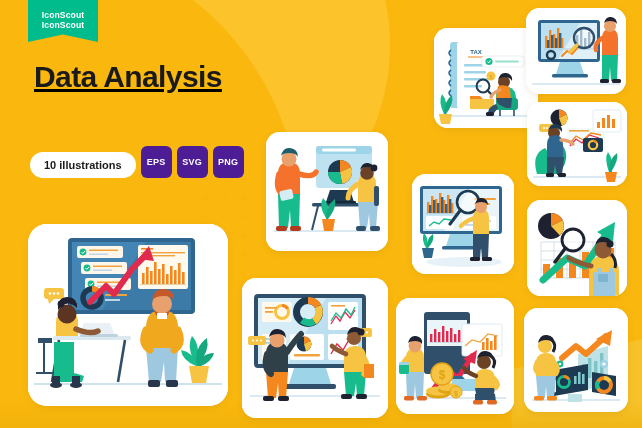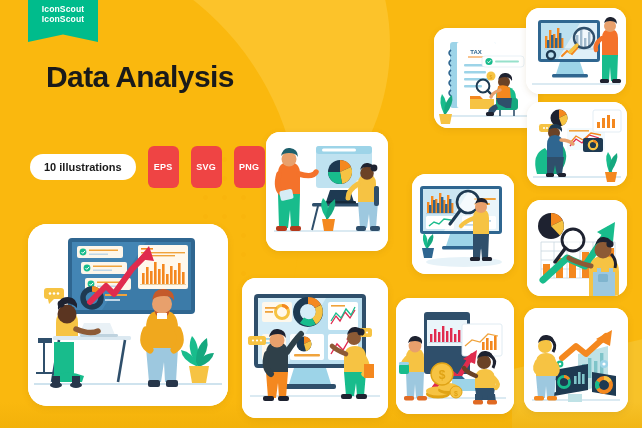"IconScout" #ribbon { padding-top: 5px -> 11px }
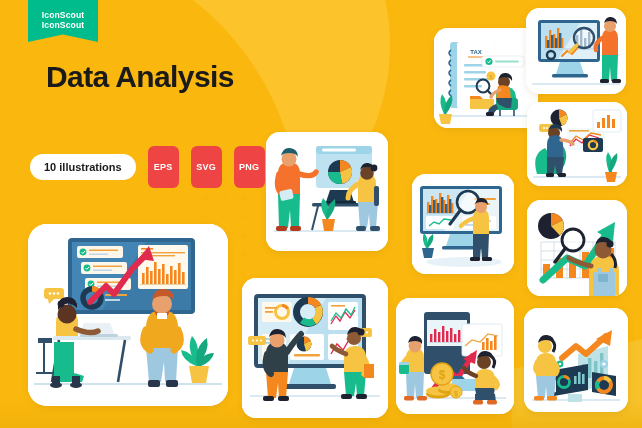"Data Analysis" #headline { left: 46px -> 34px; text-decoration: none -> underline }
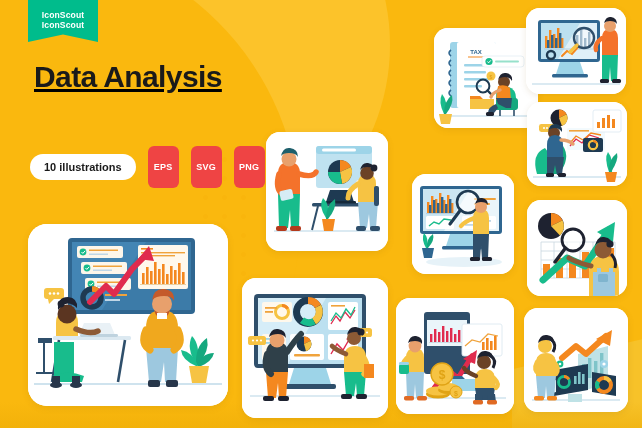"10 illustrations" #meta-row { align-items: center -> flex-end; gap: 12px -> 5px }
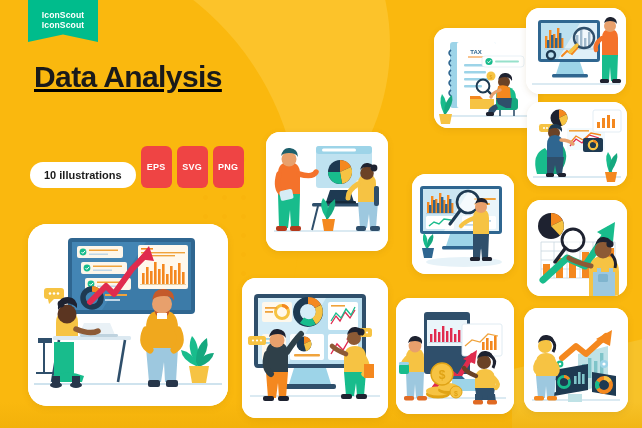"EPS" .fmt { background: #ef4444 -> #4c1d95; height: 42px -> 32px }
